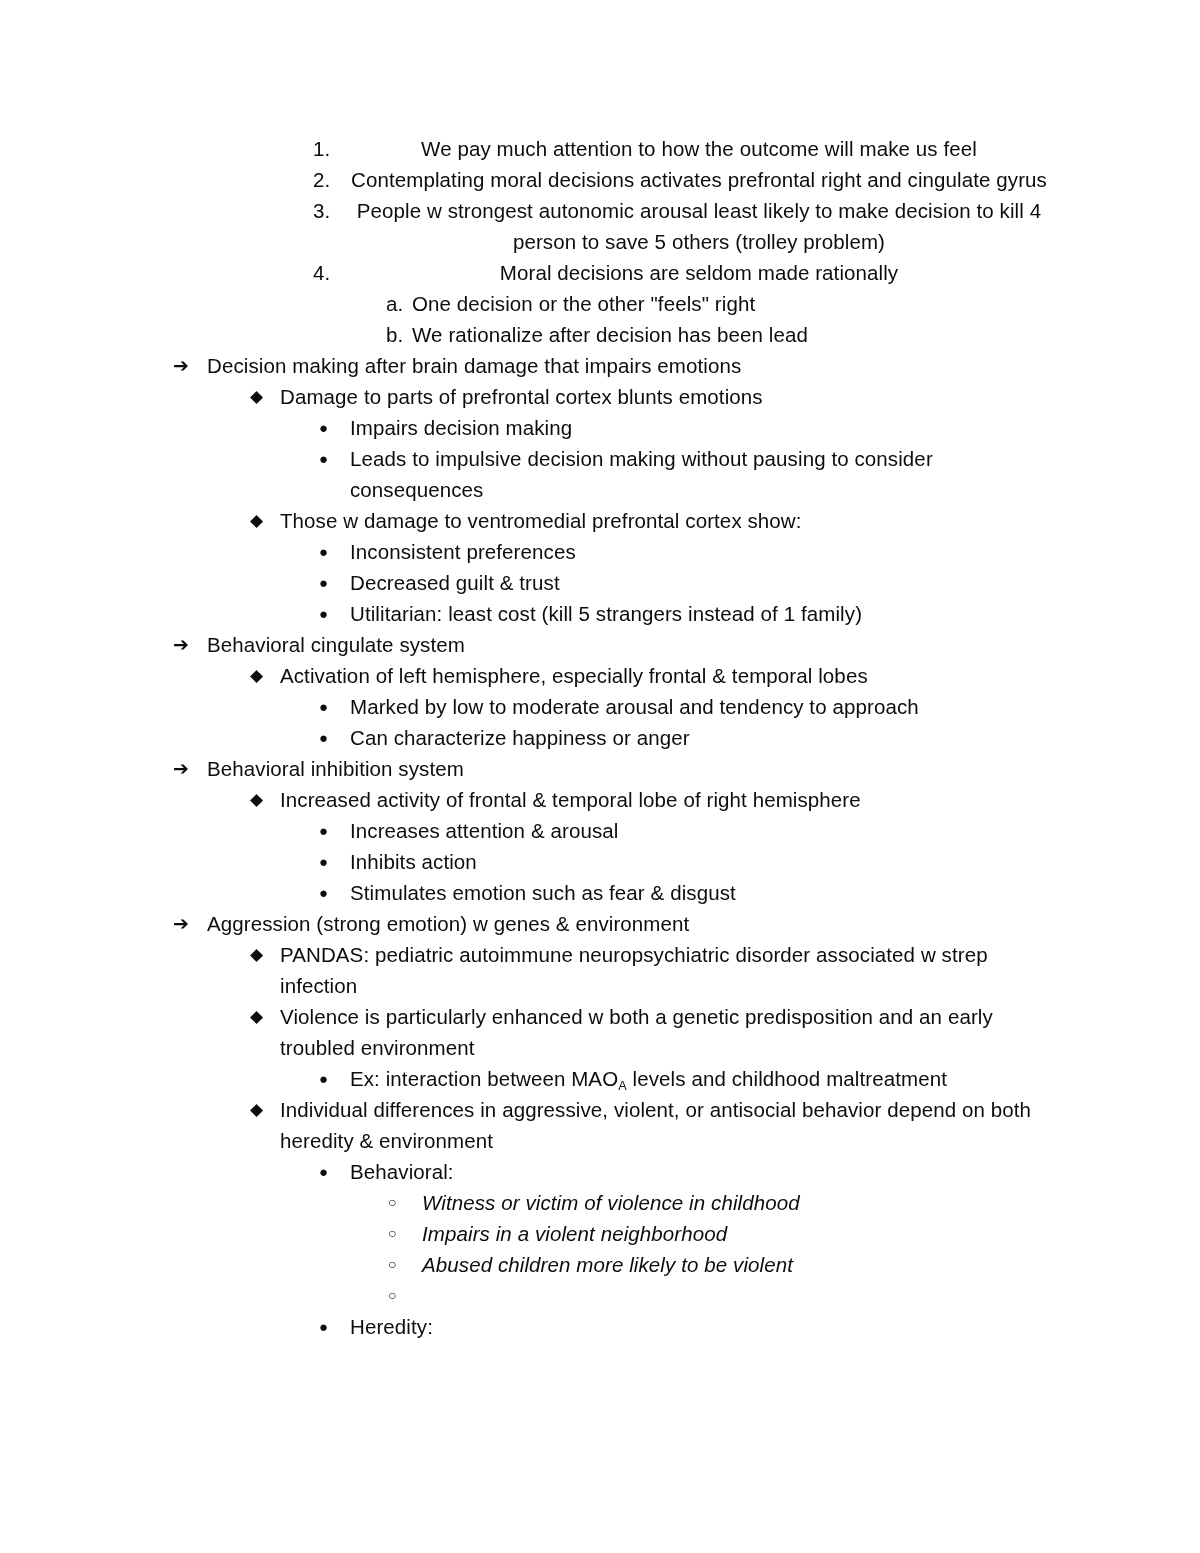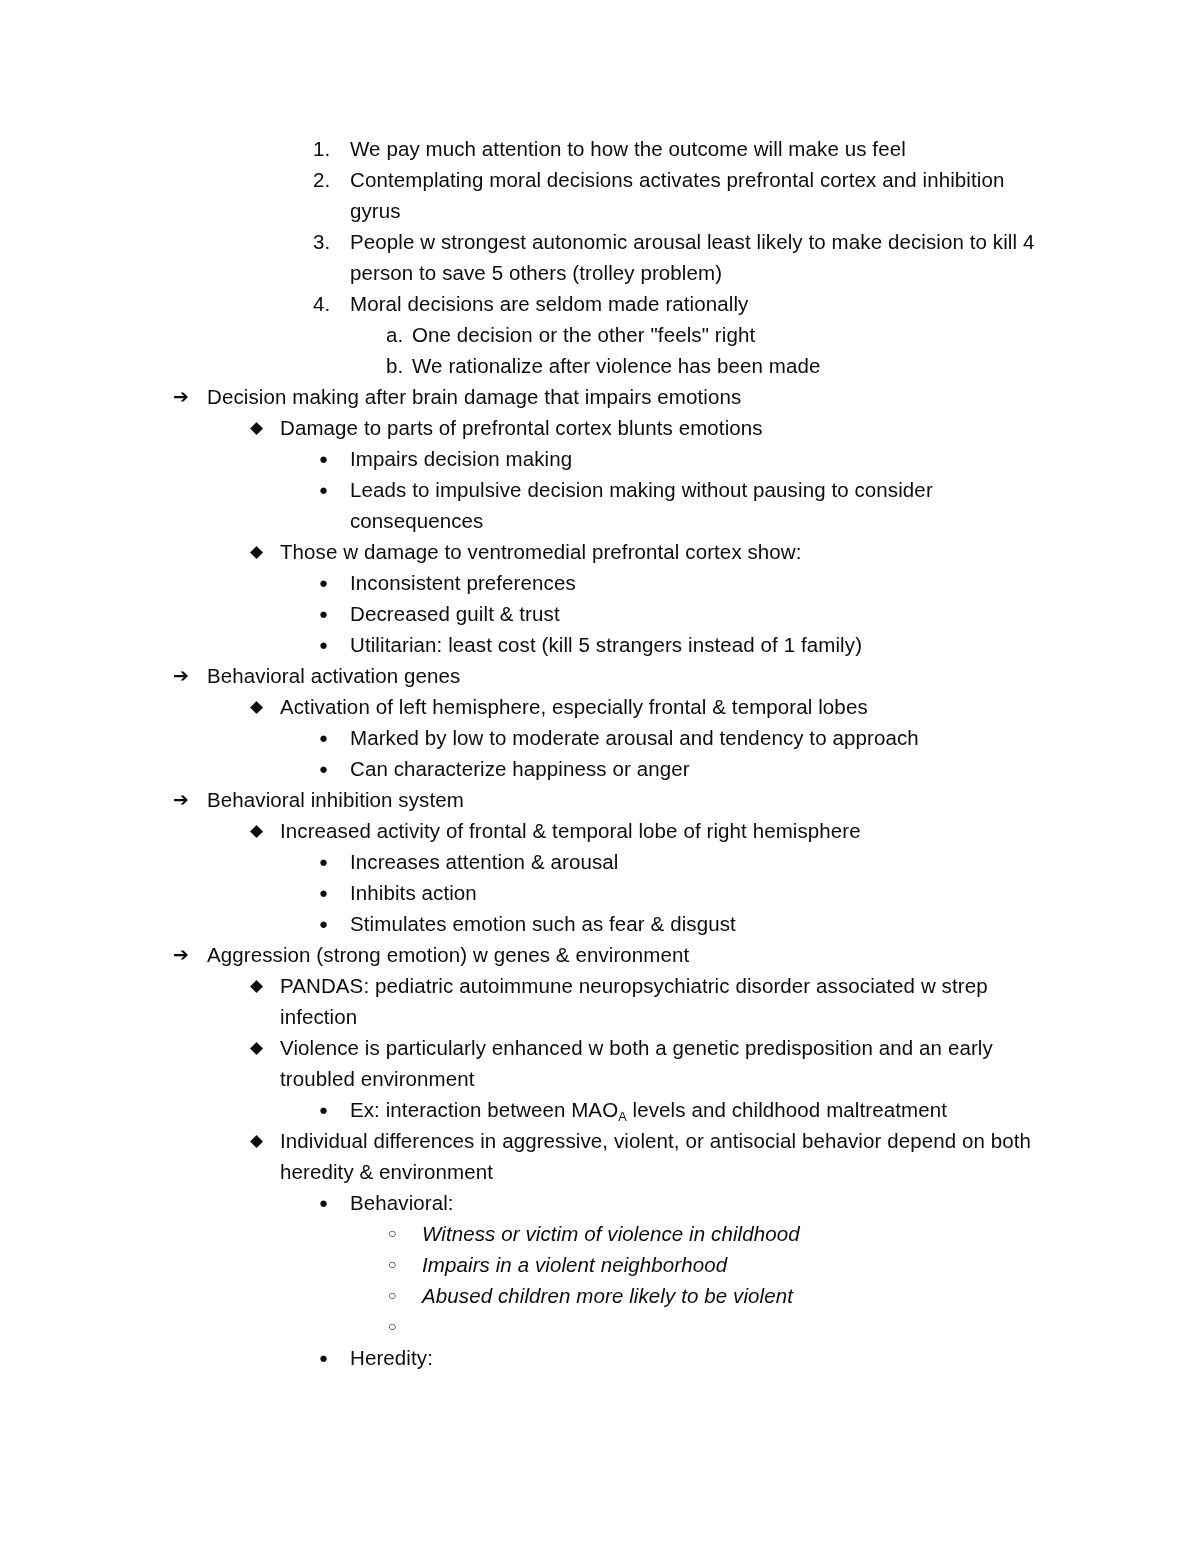"We pay much attention to" .lvl-num .txt { text-align: none -> center }
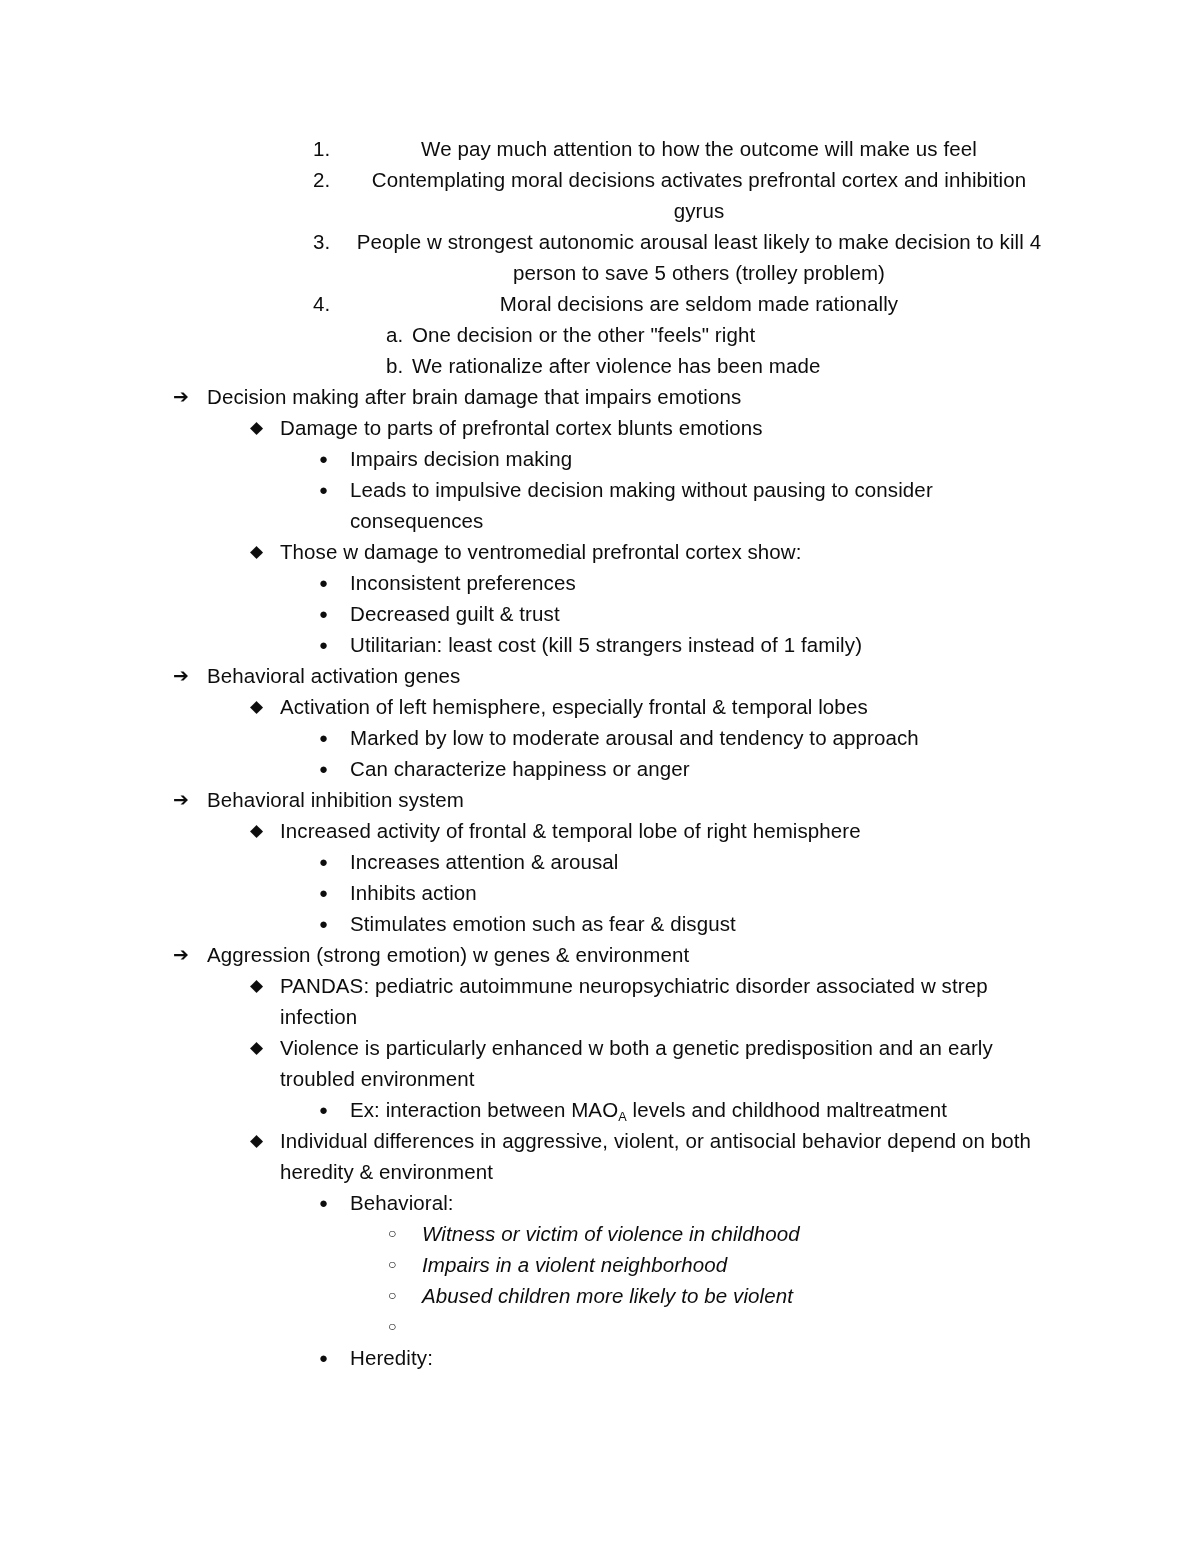"Contemplating moral decisions activates" span.txt { text: cortex and inhibition -> right and cingulate }
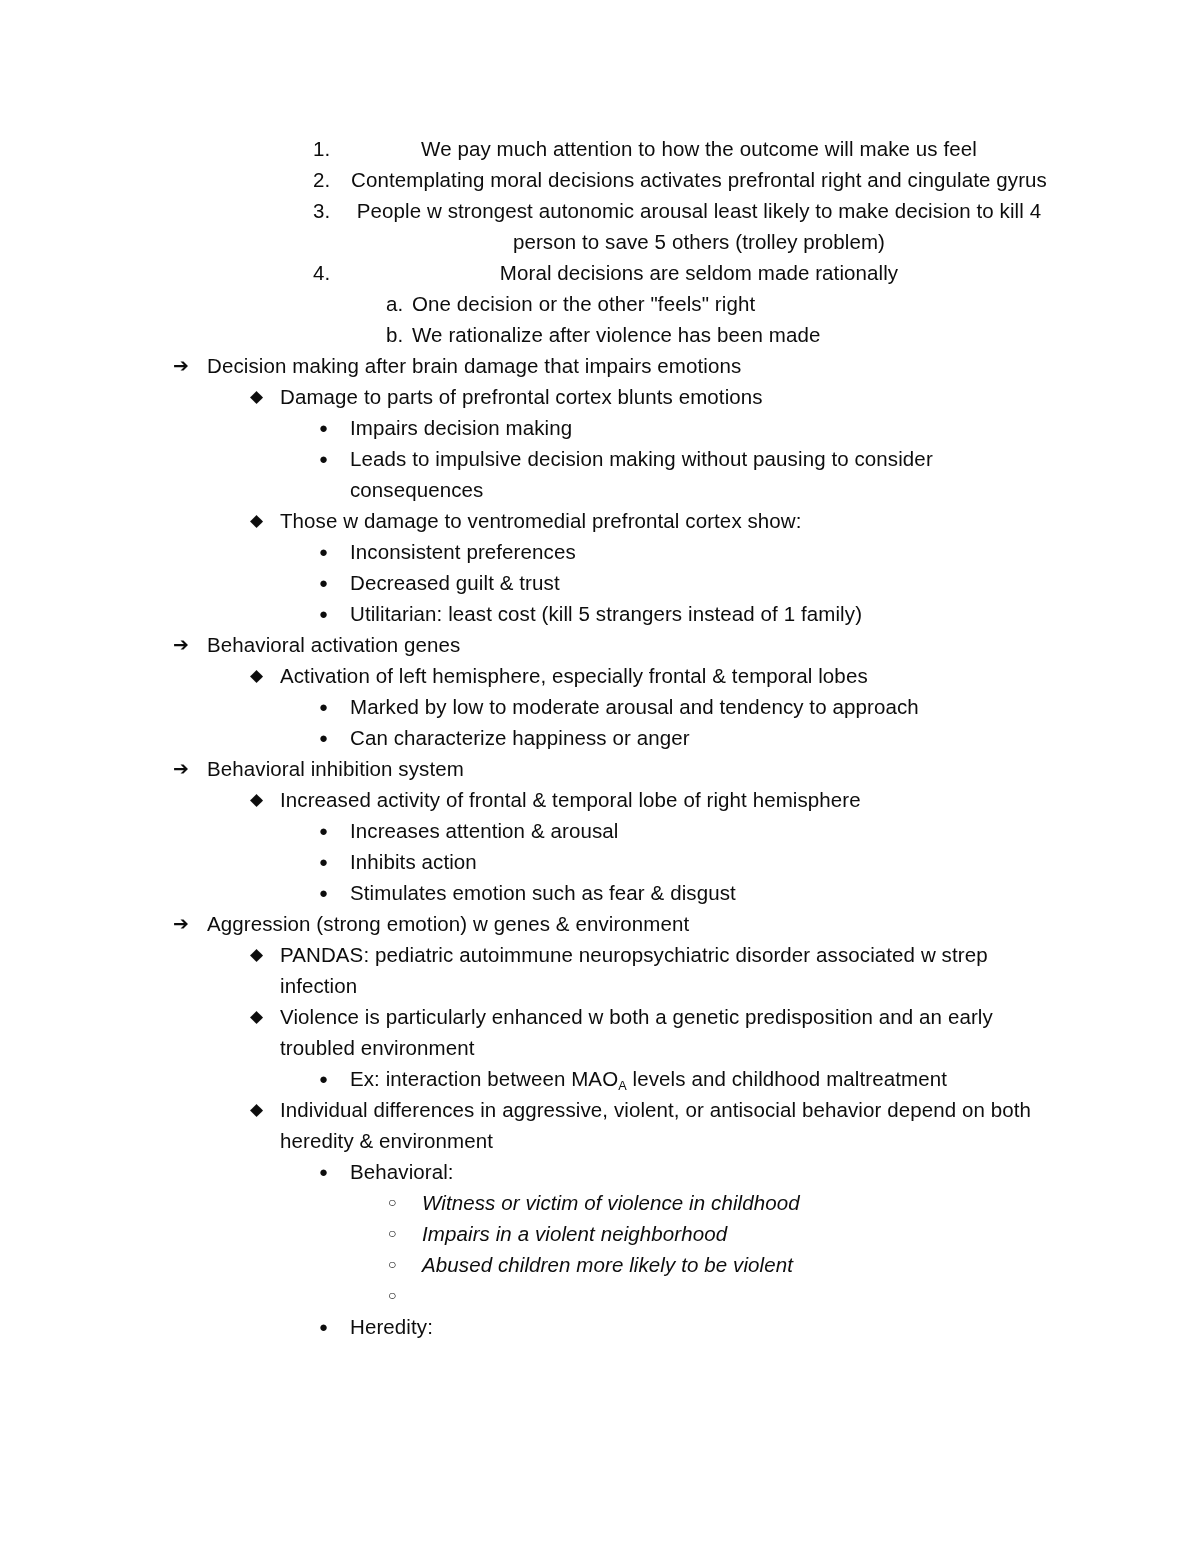"We rationalize after violence has" span.txt { text: violence has been made -> decision has been lead }
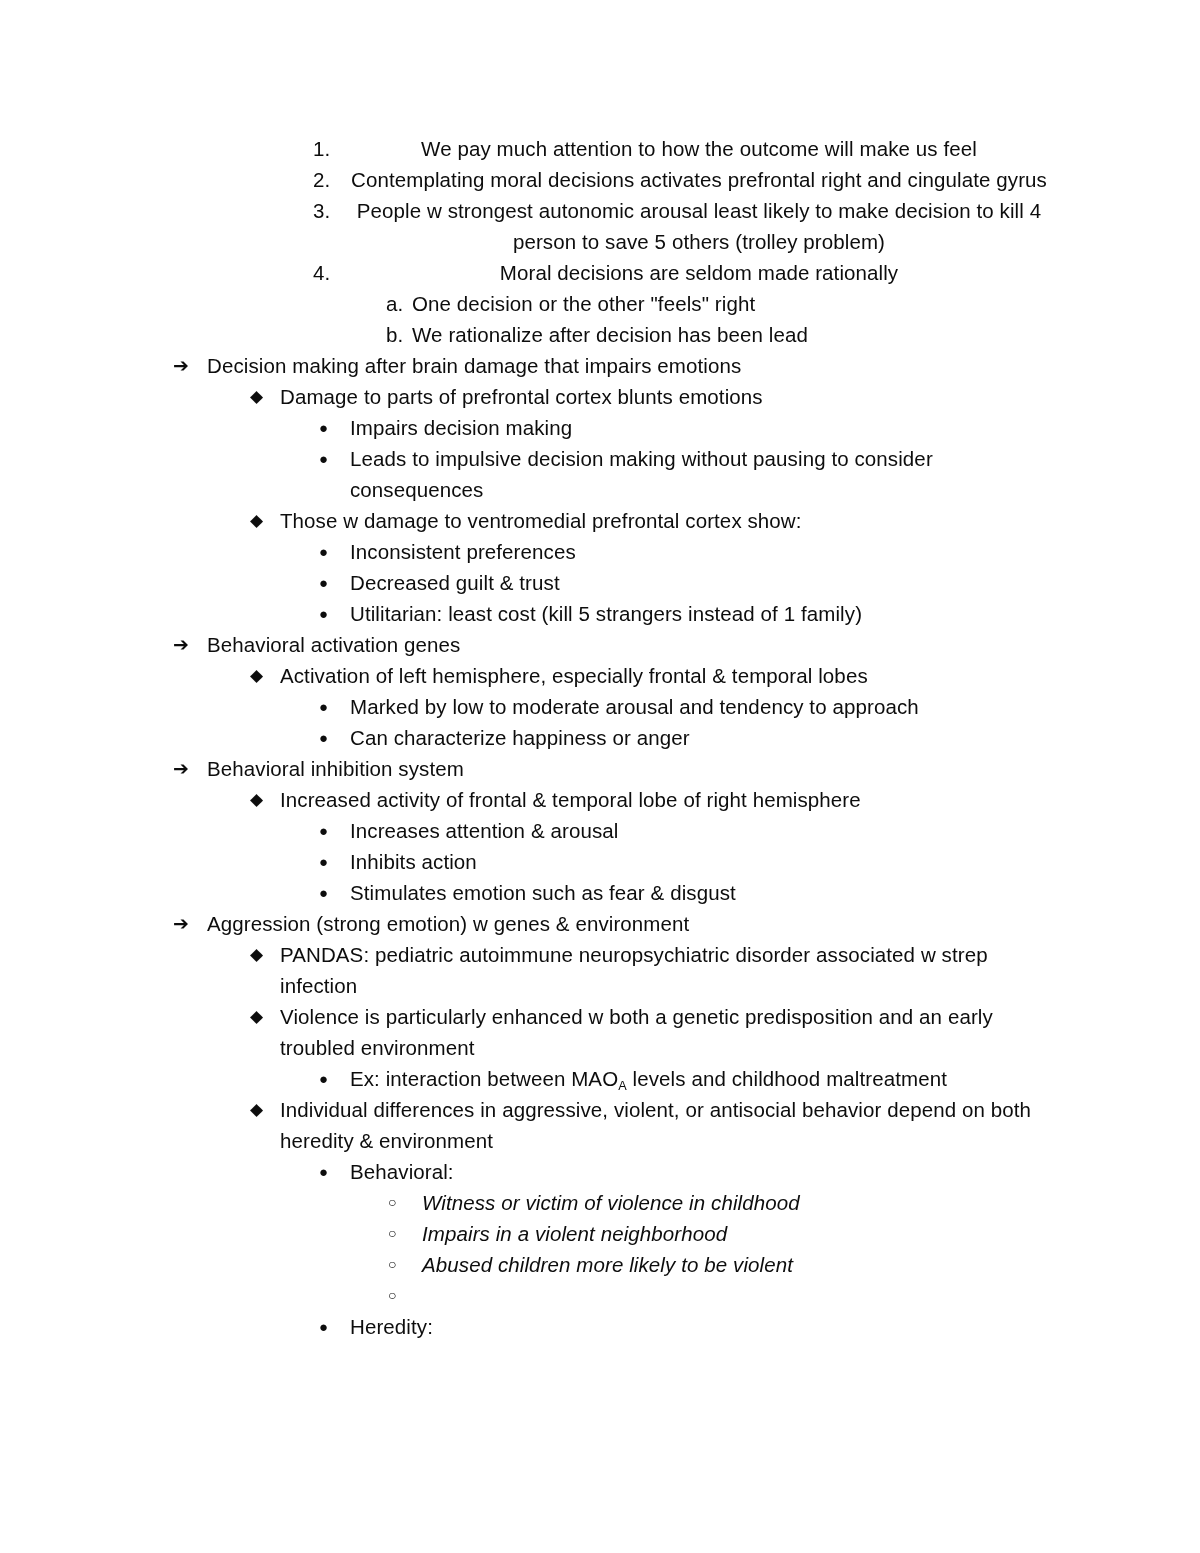"Behavioral activation genes" span.txt { text: activation genes -> cingulate system }
